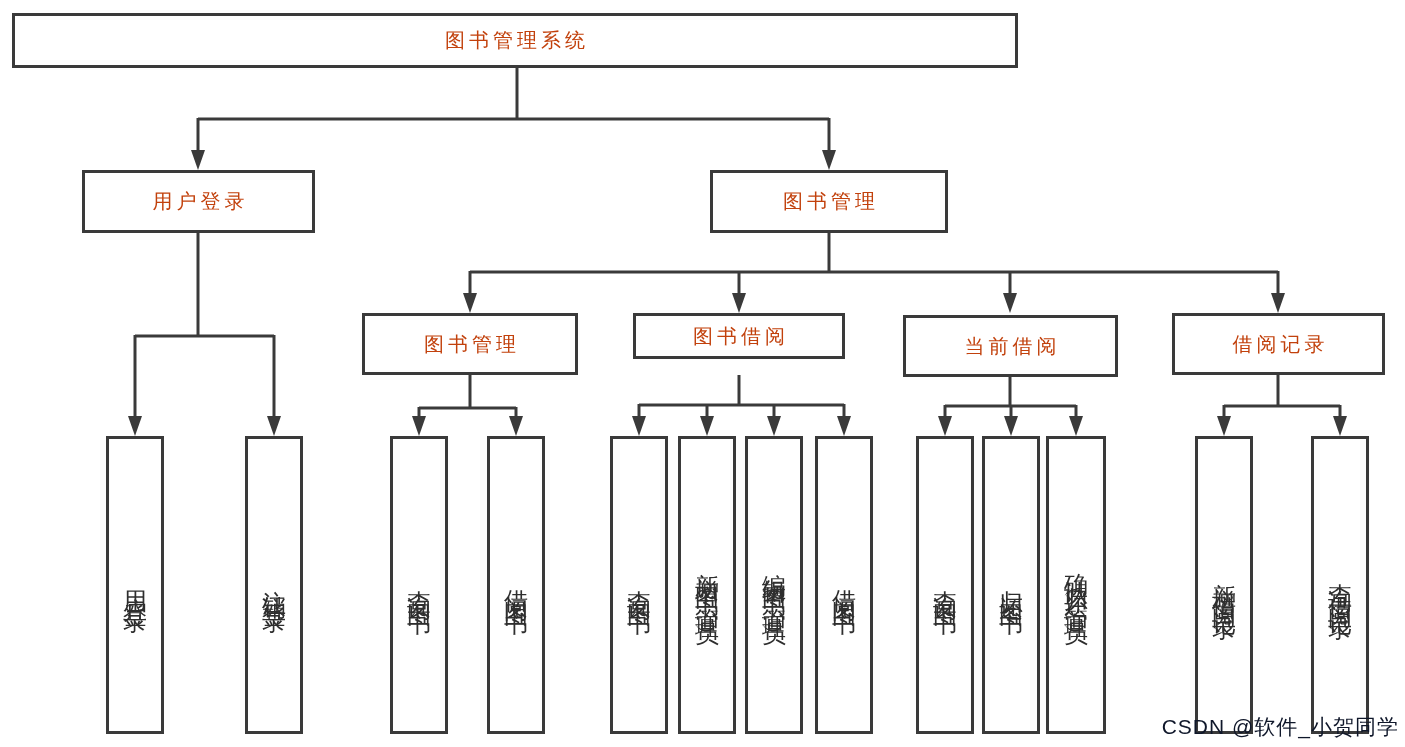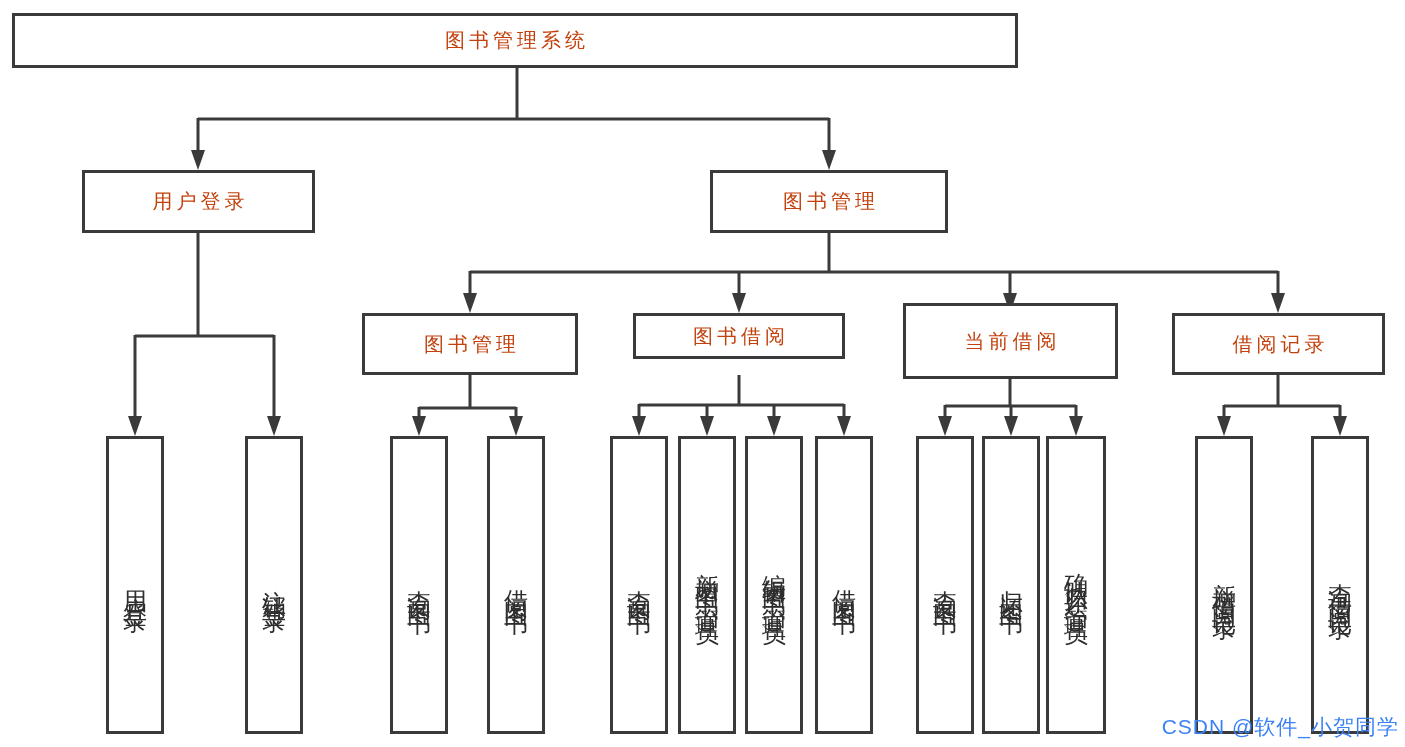"当前借阅" div.box { height: 76px -> 62px; top: 303px -> 315px }
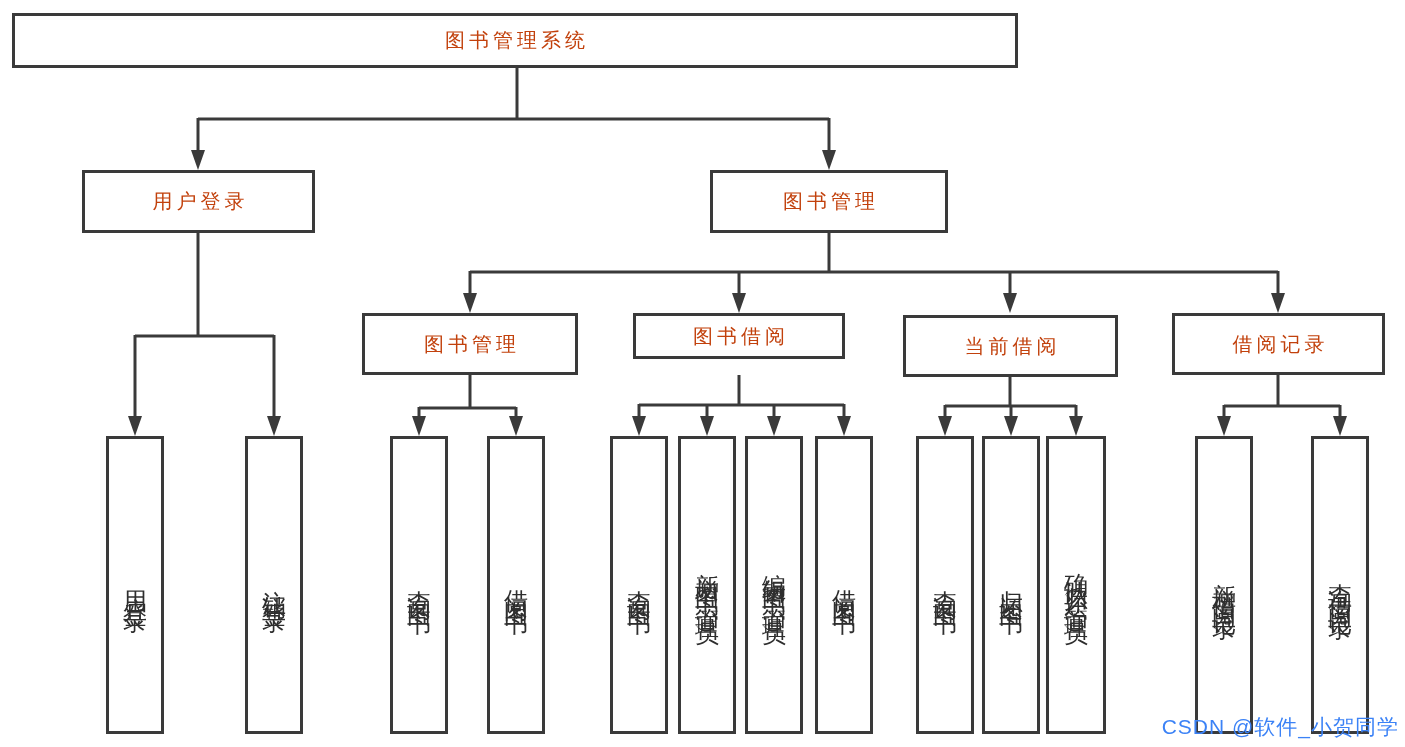"CSDN @软件_小贺同学" .watermark { color: #3b82f6 -> #0f172a }
